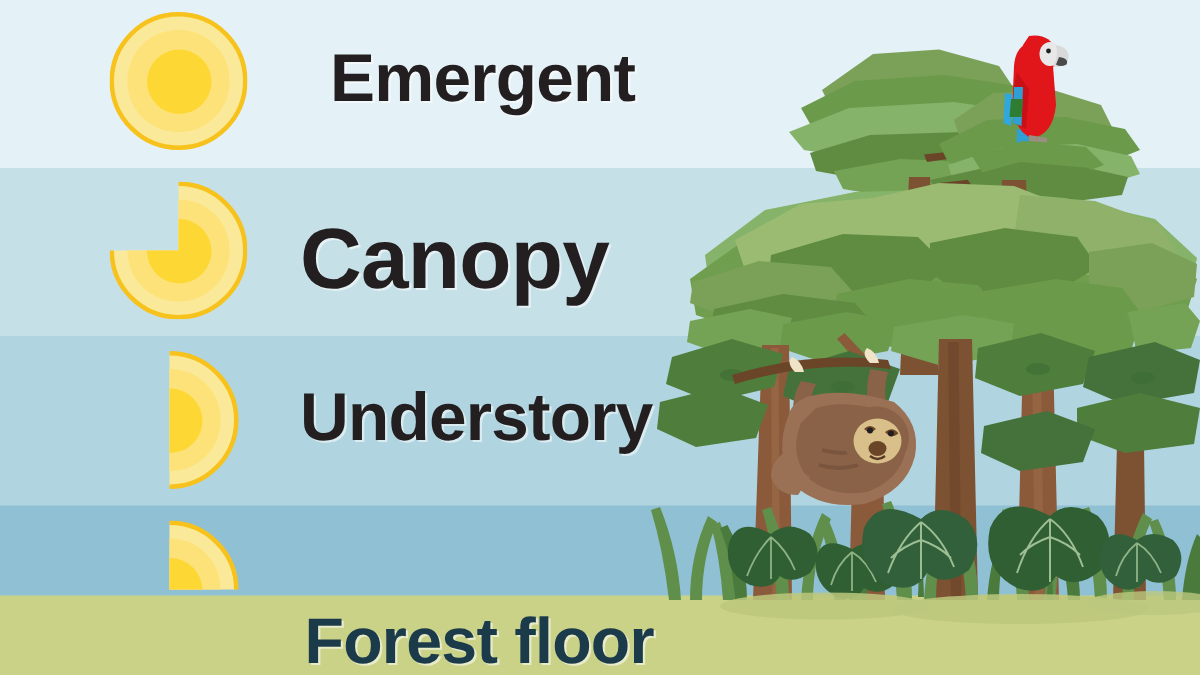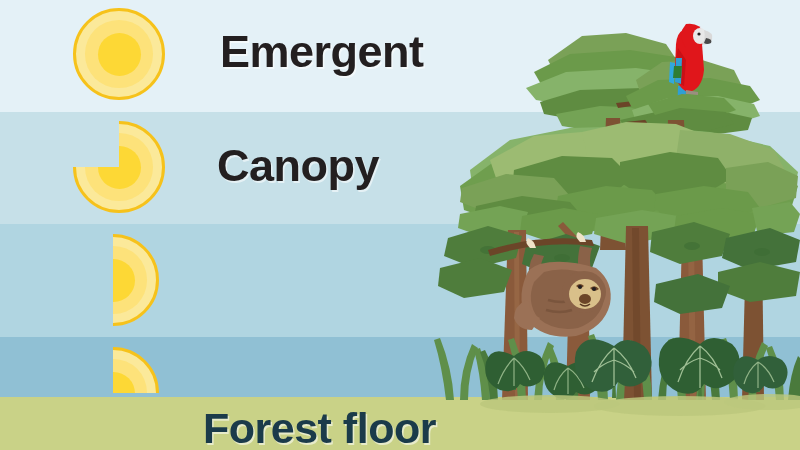"Canopy" #label-canopy { font-size: 45px -> 57px; left: 217px -> 200px }
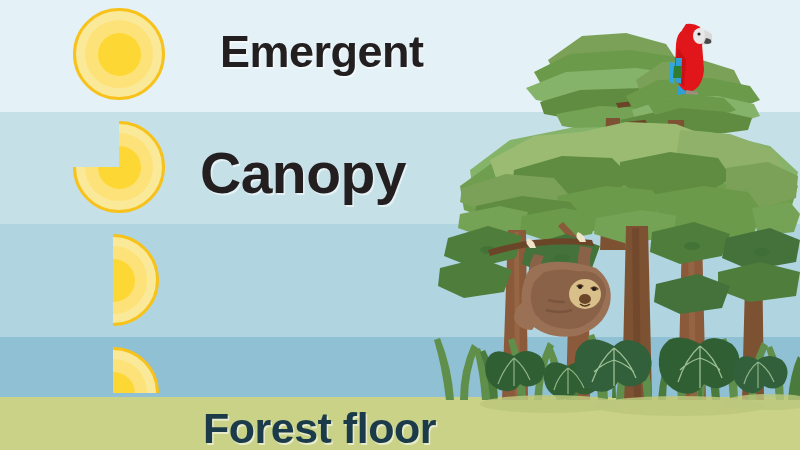"Understory" div.label { html: none -> <div>Understory</div> }
